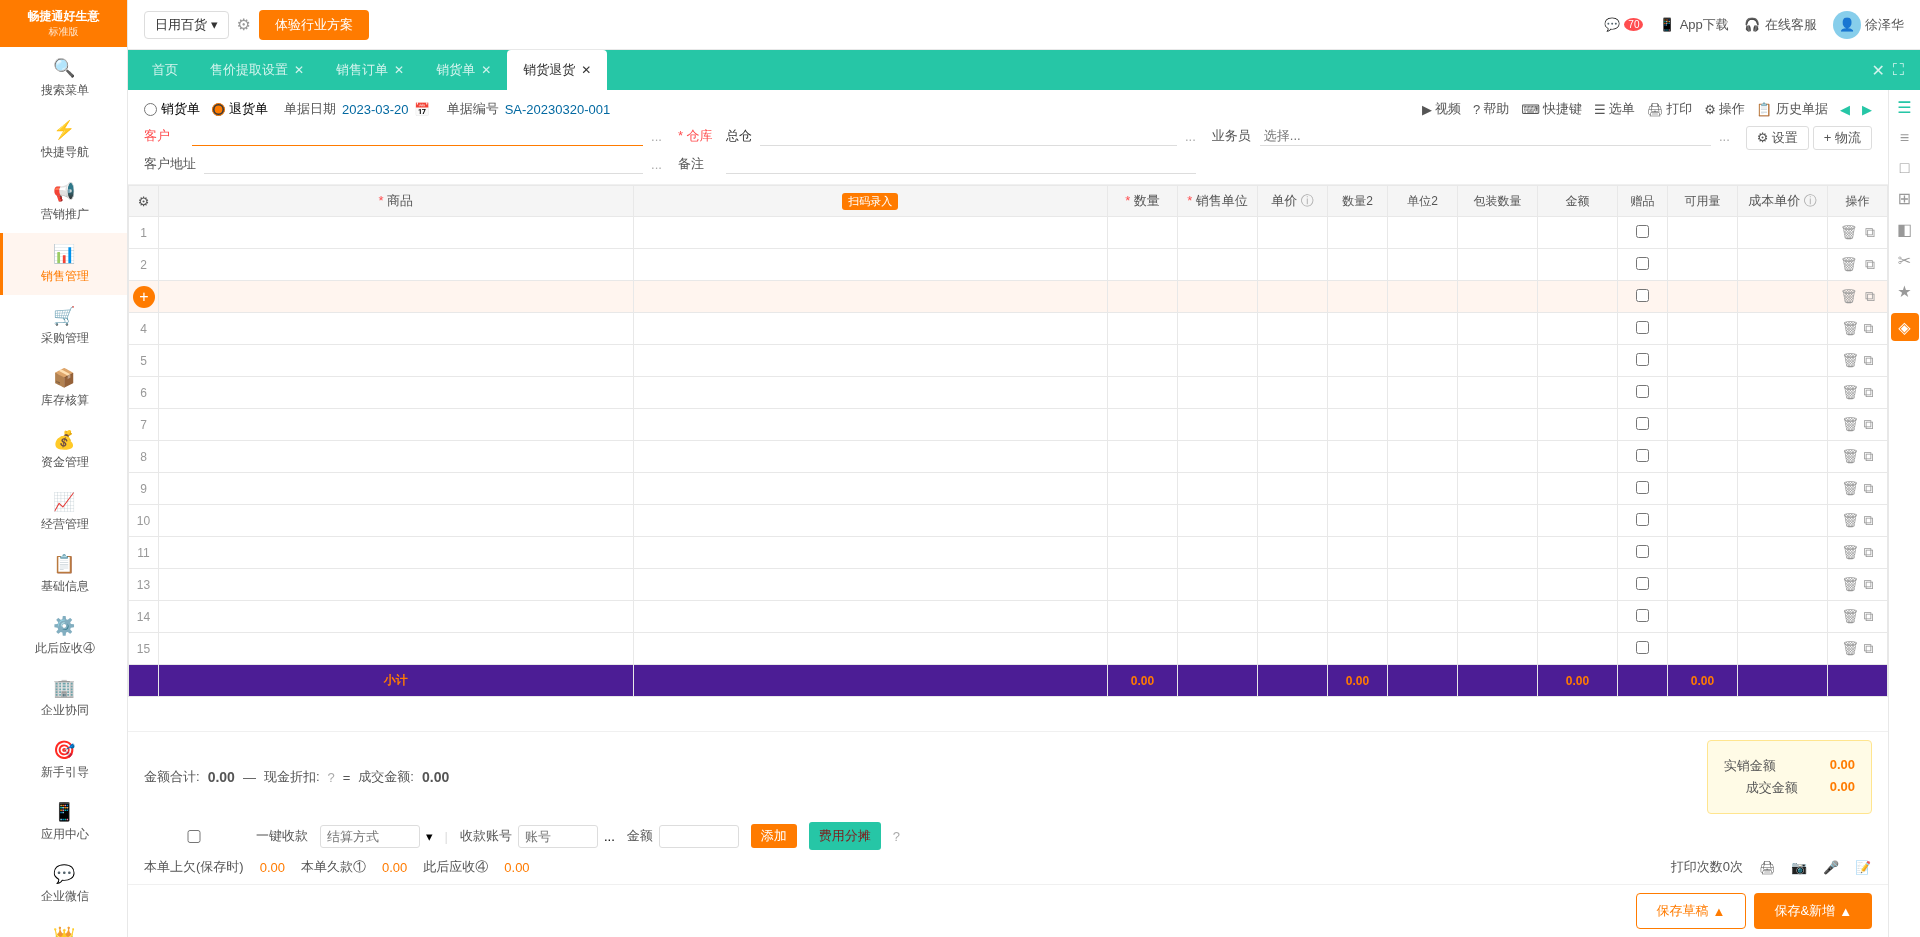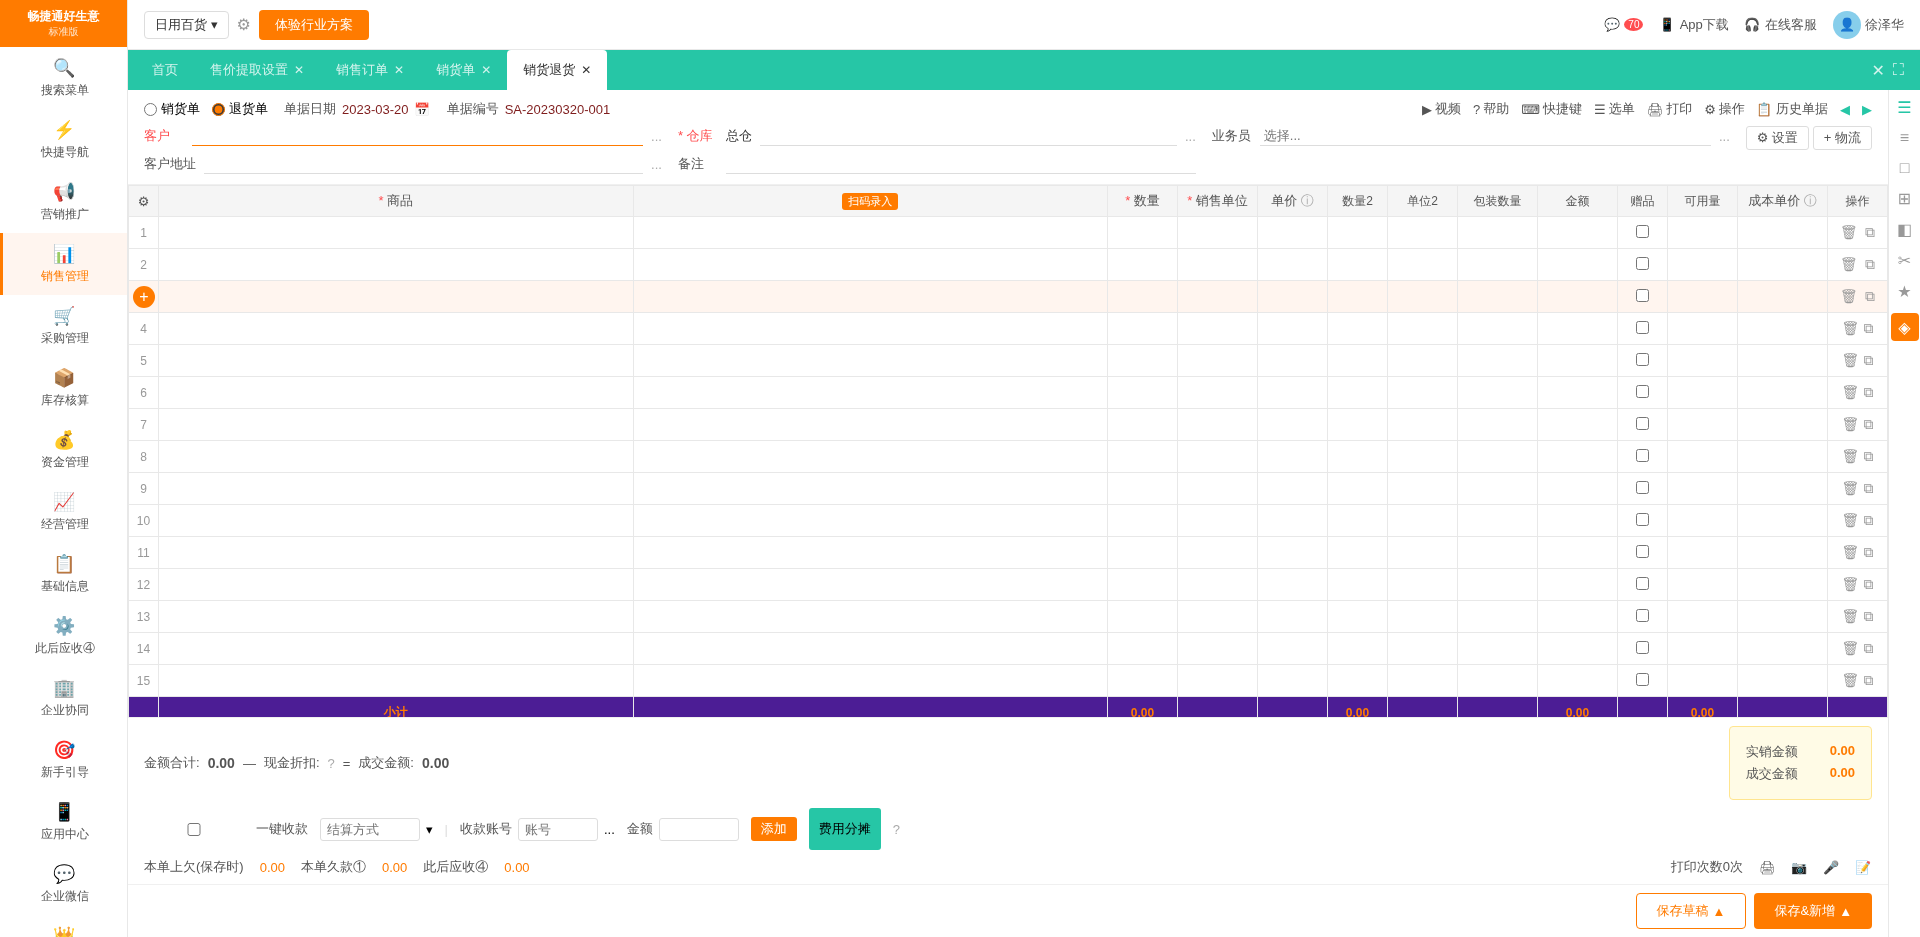"2023-03-20" .form-field .value { color: #7f1d1d -> #0369a1 }
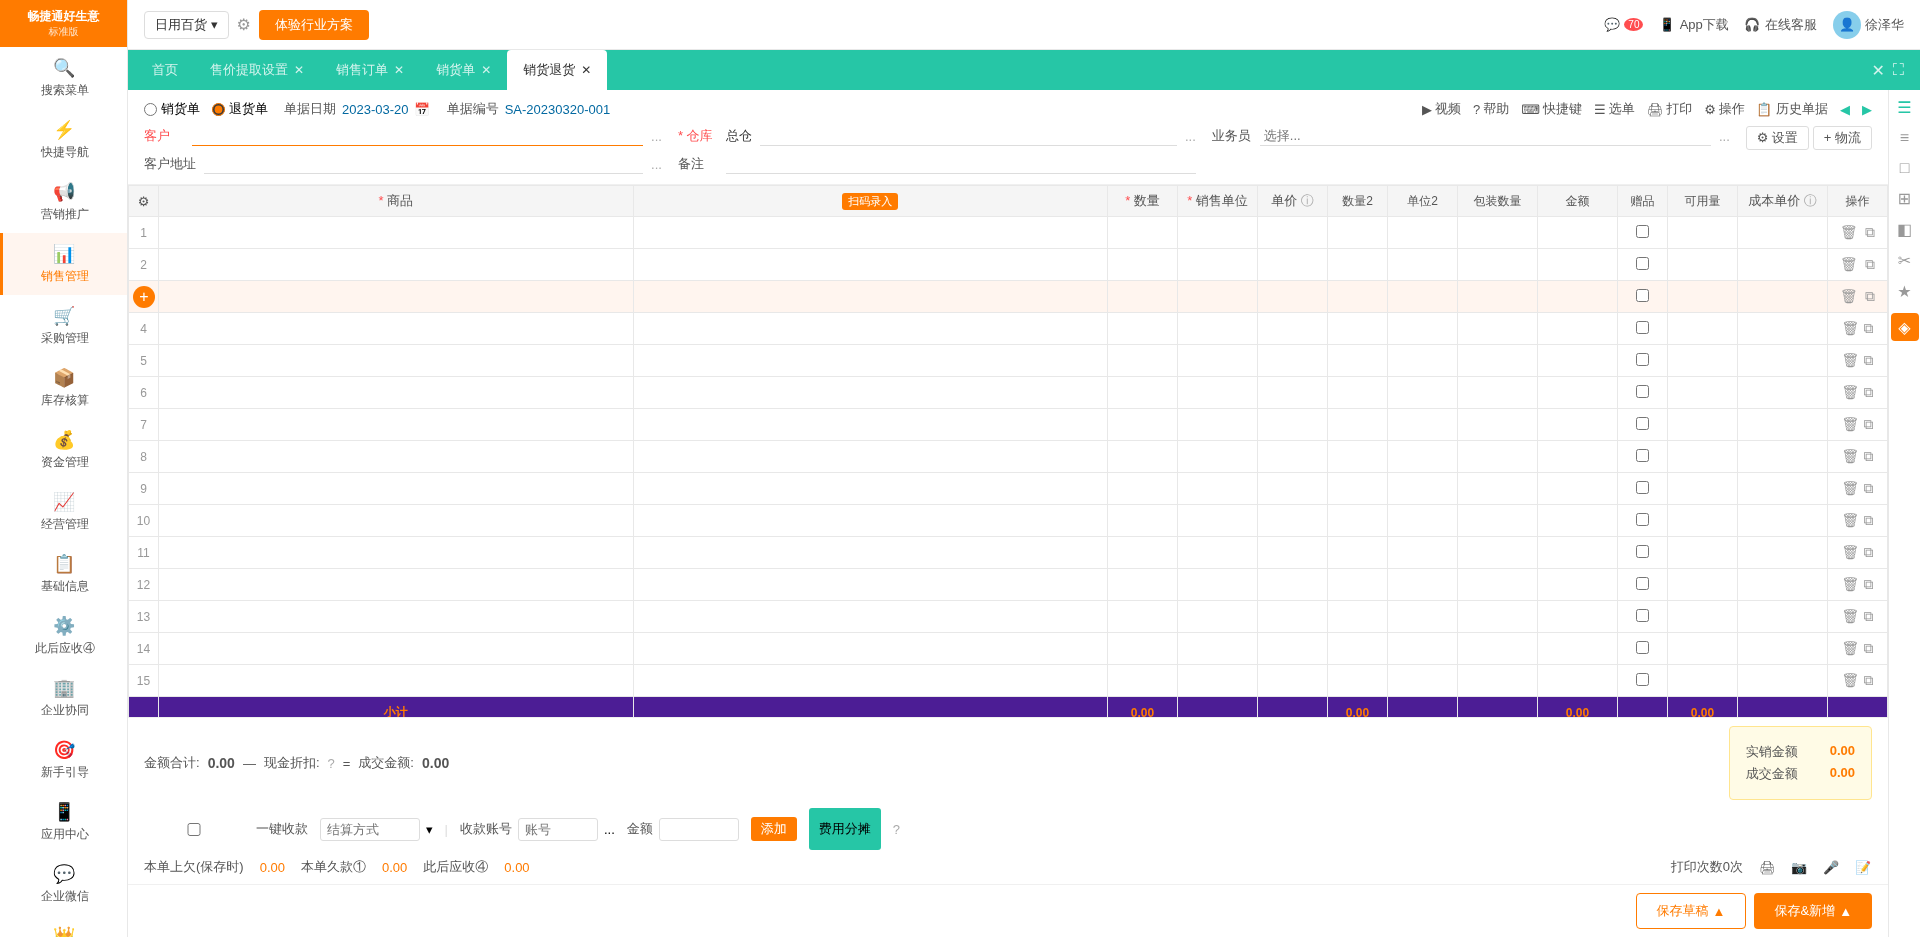"12" tr { html: <tr> <td>12</td> <td></td> <td></td> <td></td> <td></td> <td></td> <td></td> <td></td> <td></td> <td></td> <td><input></td> <td></td> <td></td> <td><span>🗑</span><span>⧉</span></td> </tr> -> none }
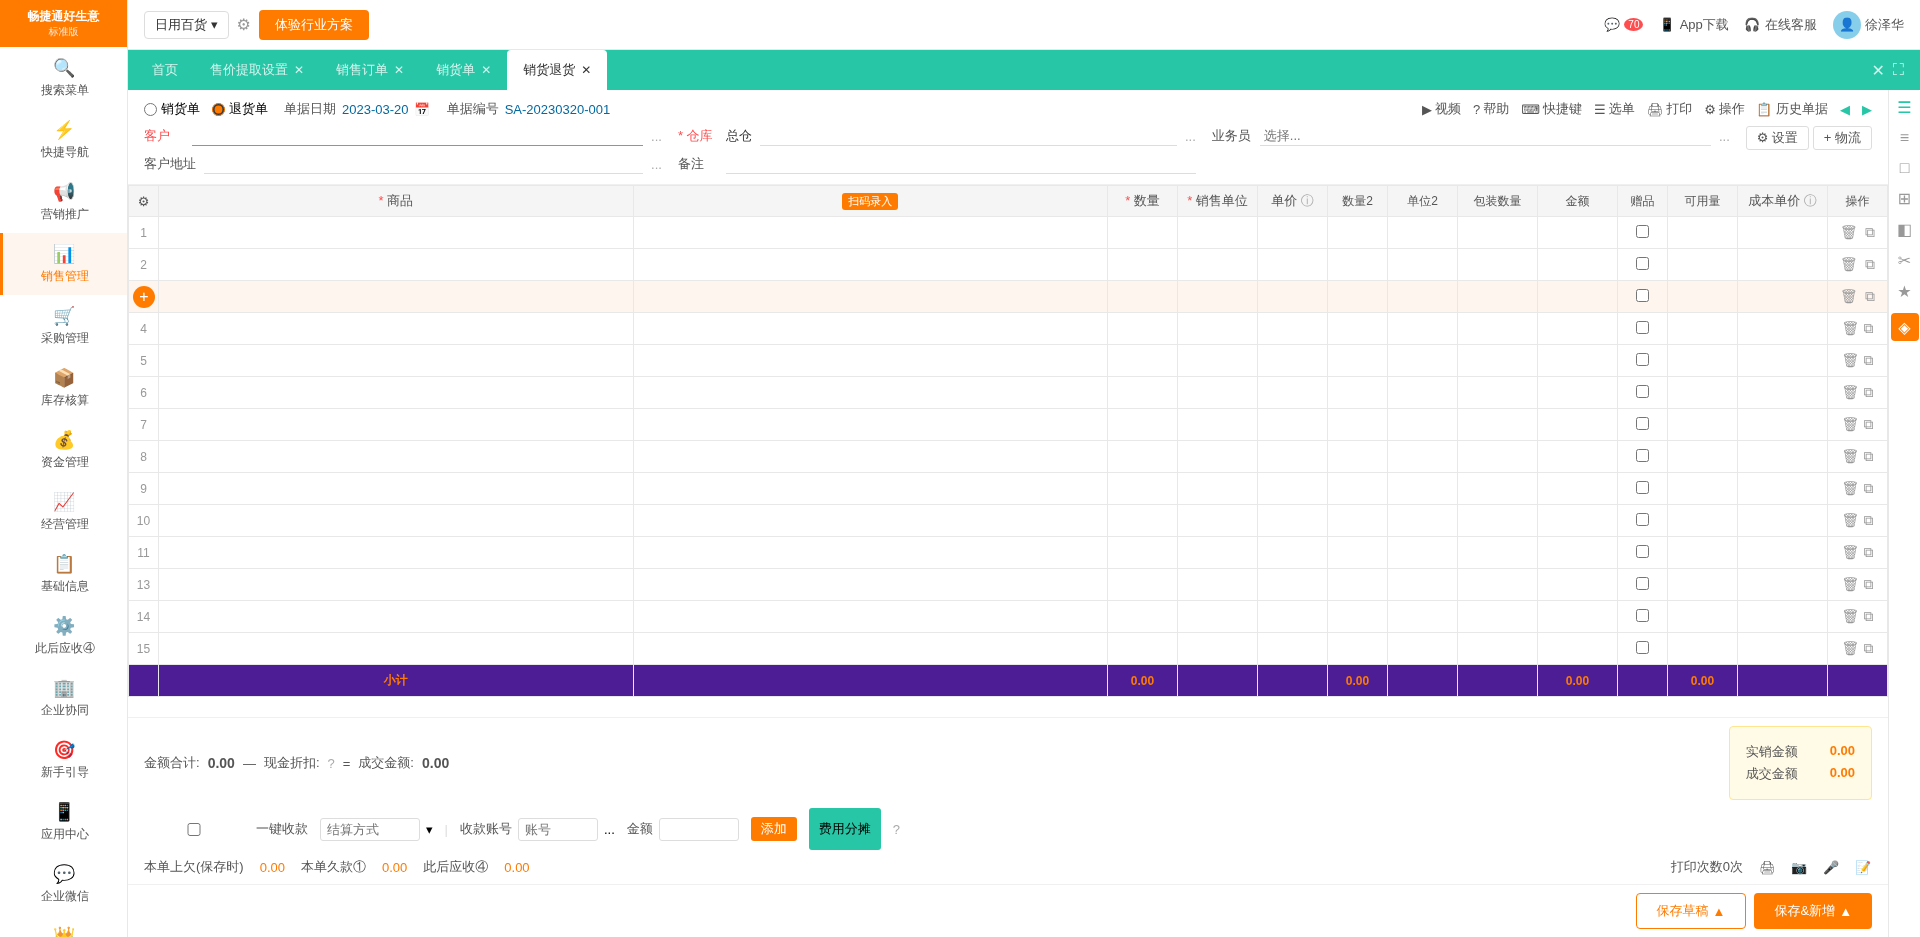"成交金额" div { margin-left: none -> 22px }
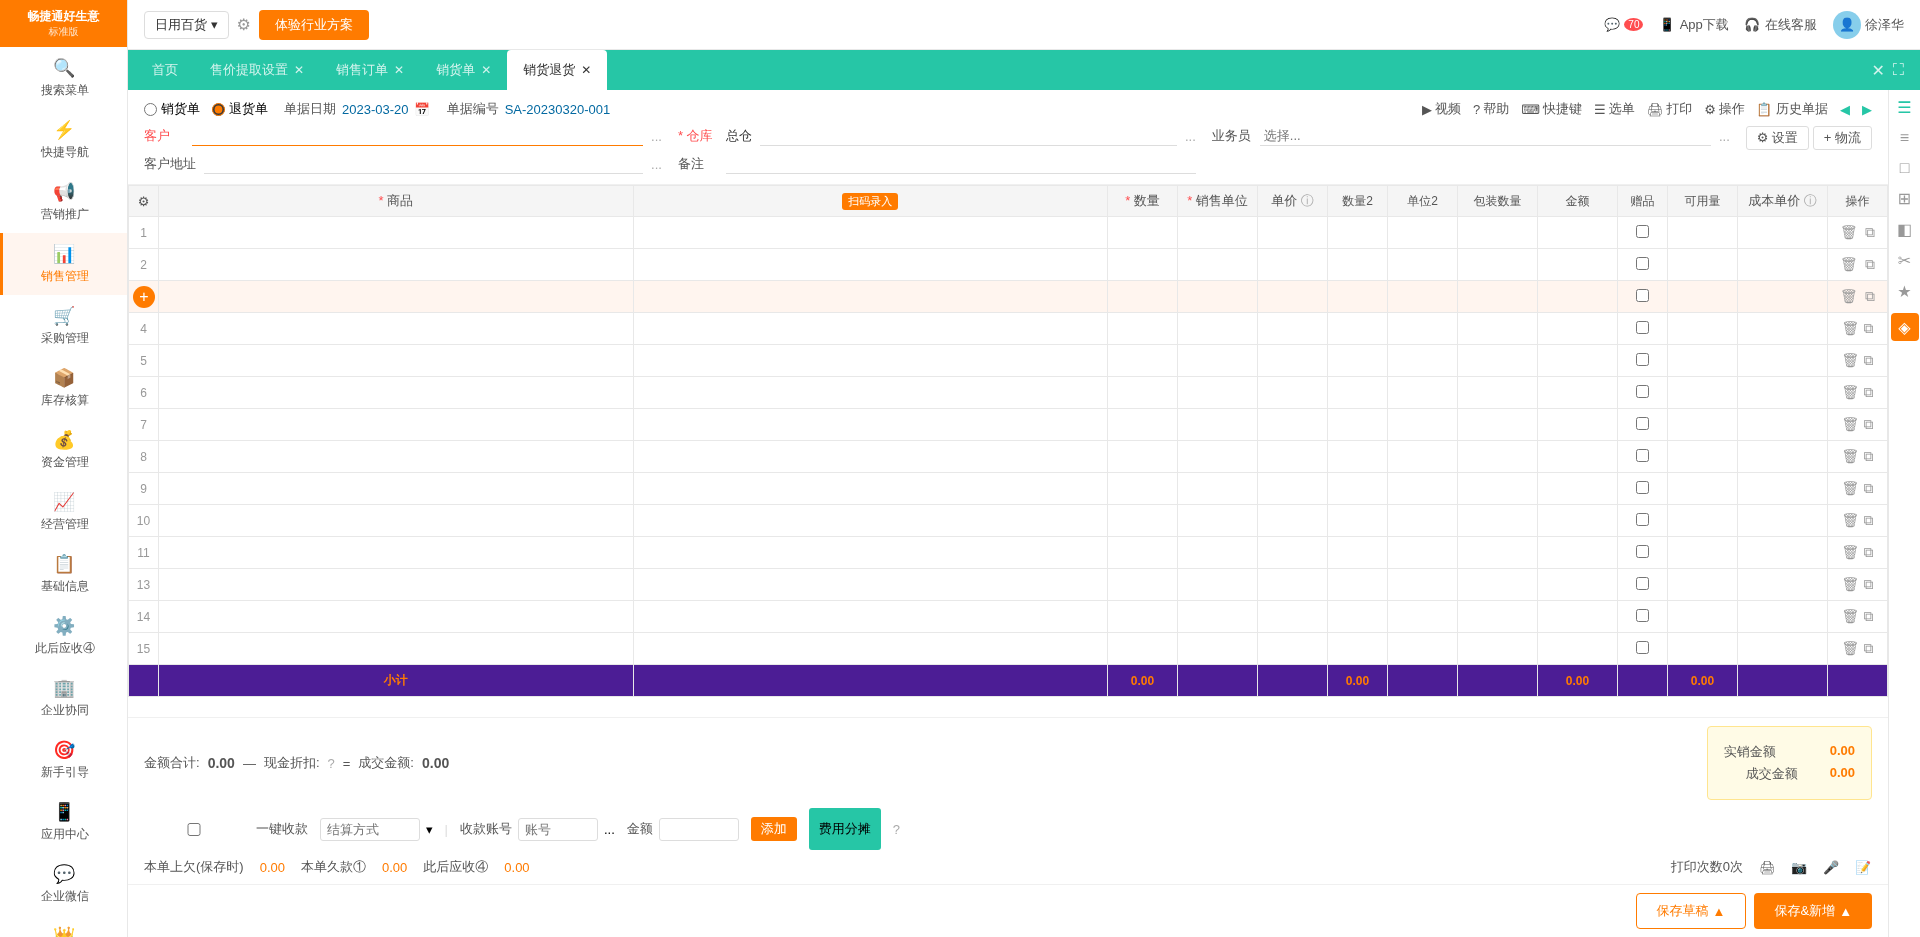"费用分摊" .footer-row2 .fee-btn { color: #000000 -> #7f1d1d; padding: 12px 10px -> 5px 10px }
